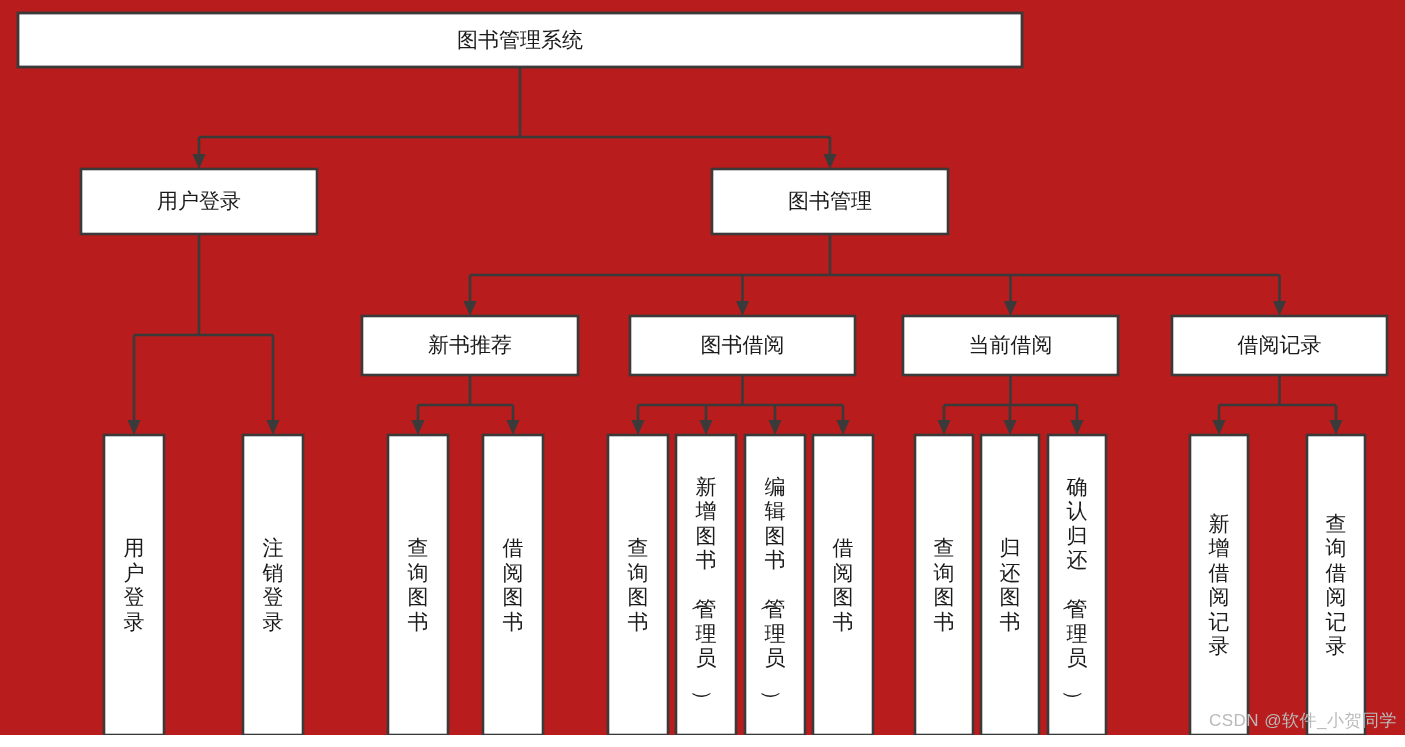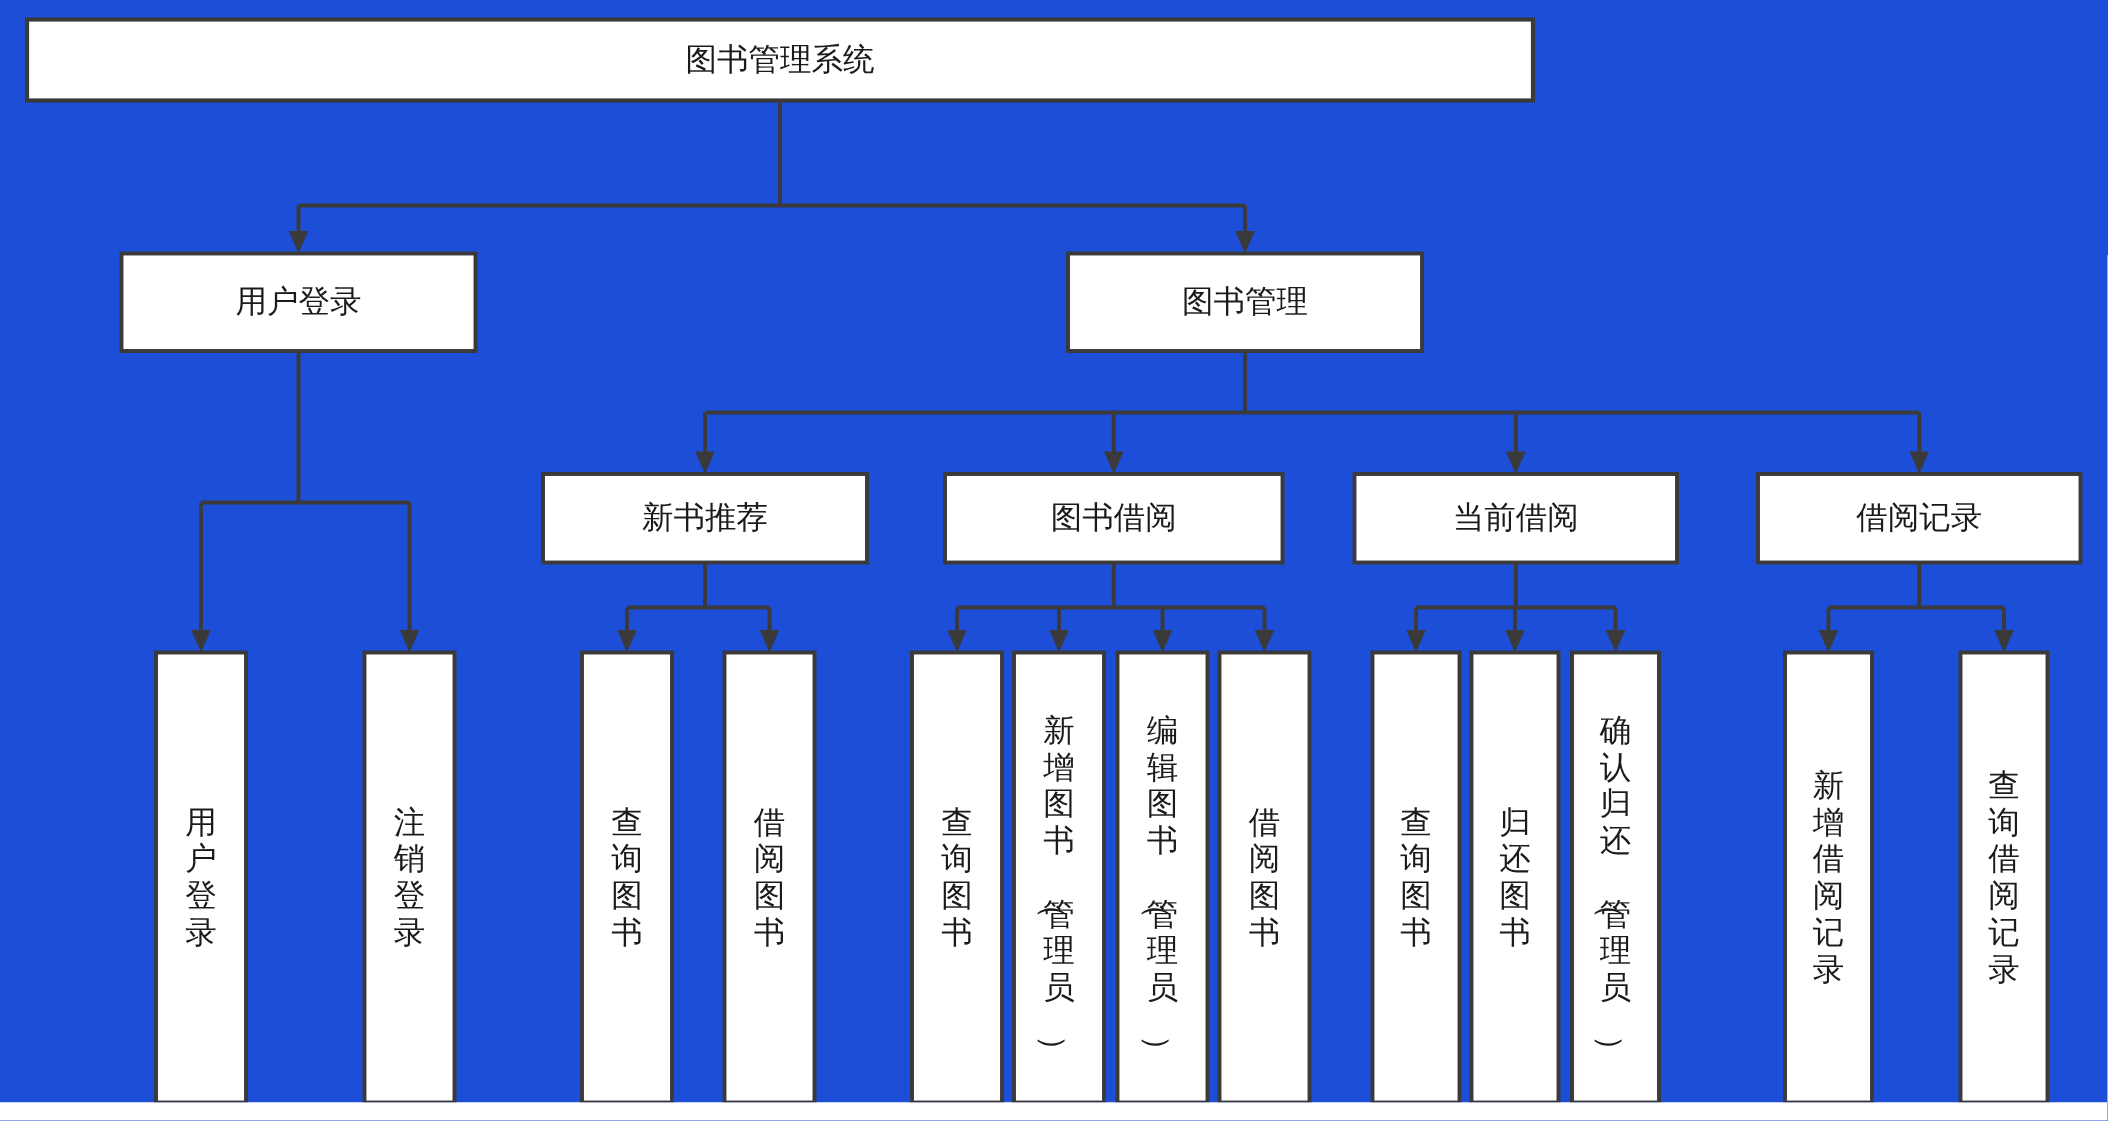"图书管理系统" #diagram-root { background: #1d4ed8 -> #b91c1c }
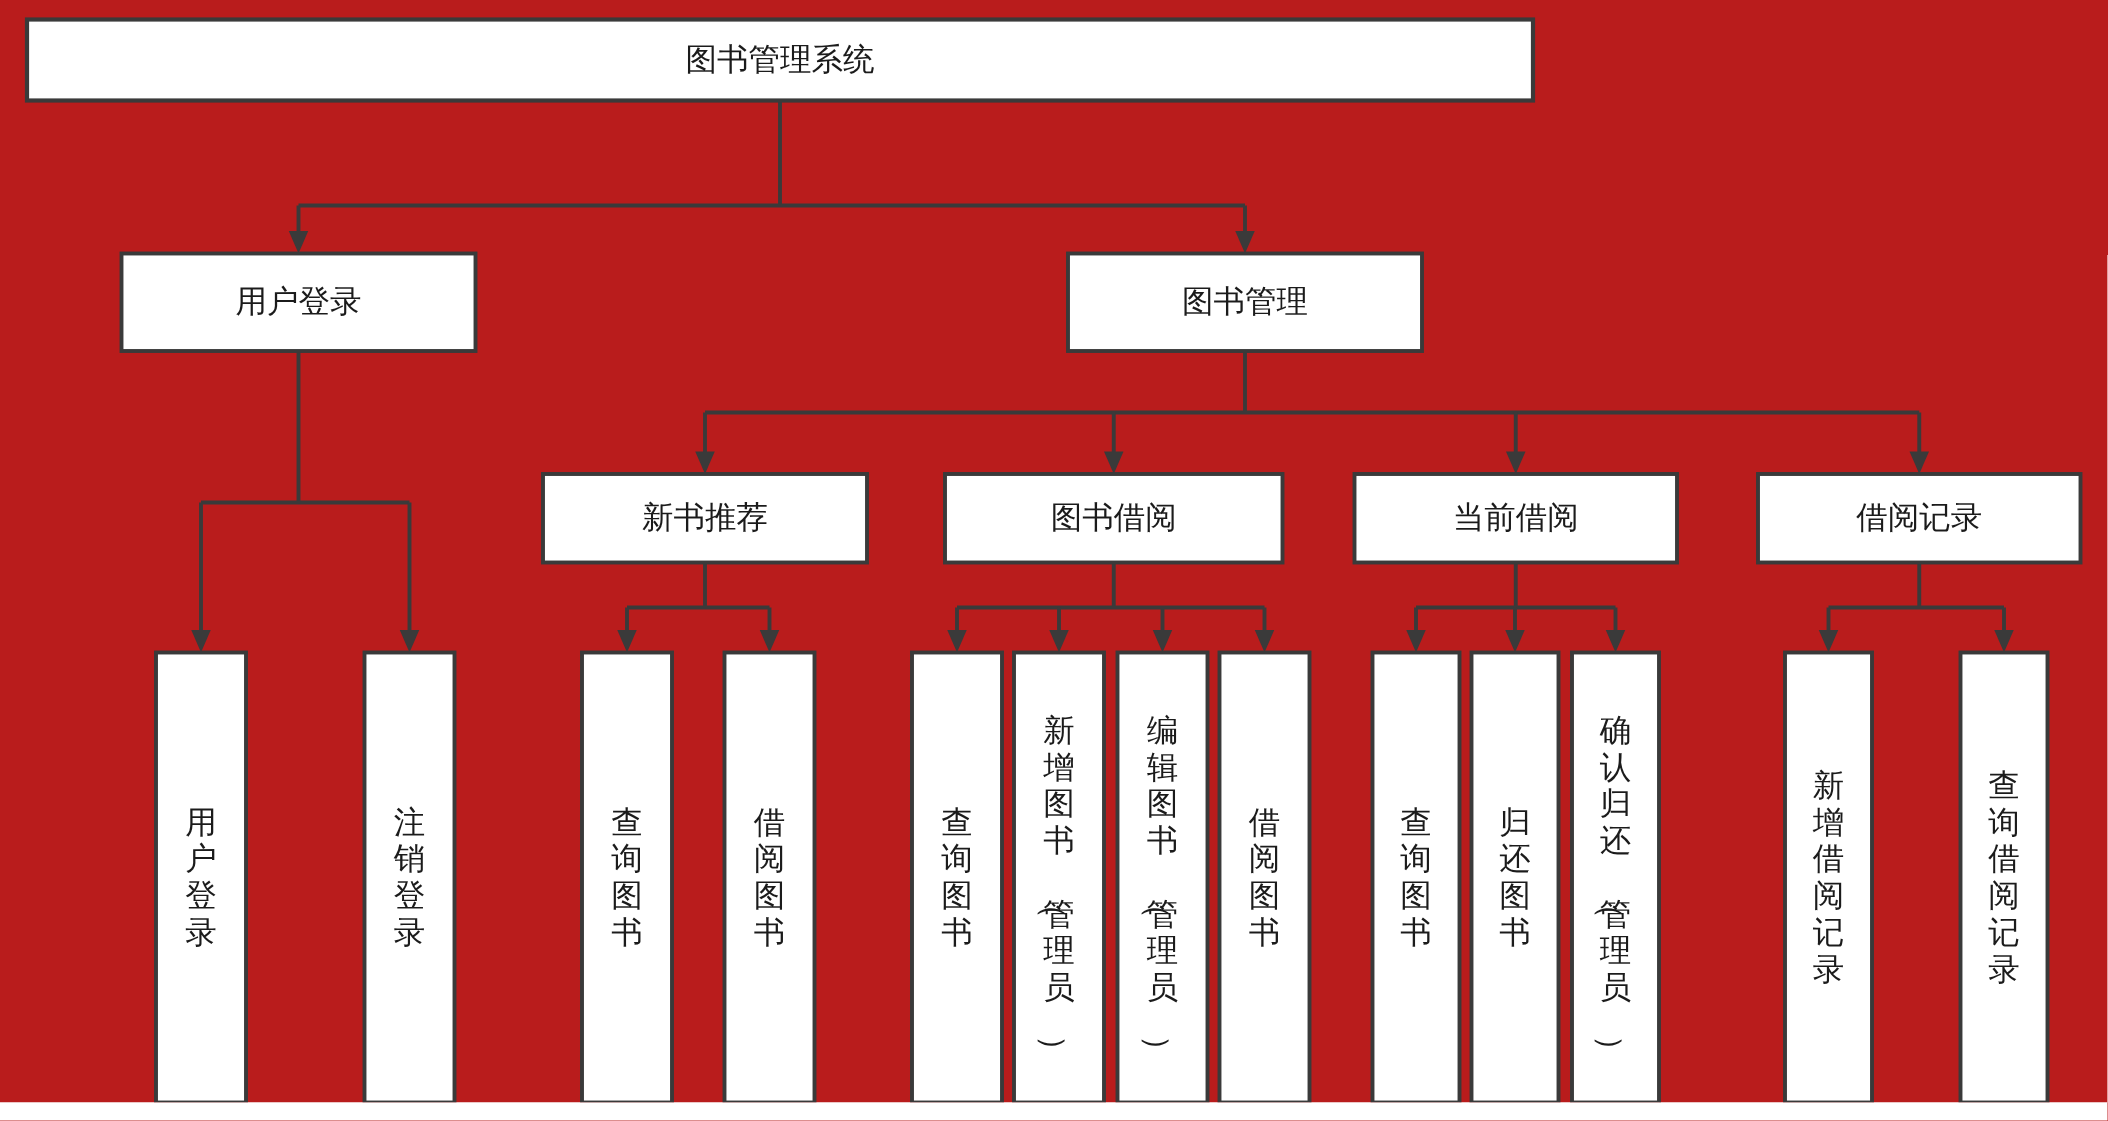"CSDN @软件_小贺同学" div.watermark-text { html: none -> <div>CSDN @软件_小贺同学</div> }
